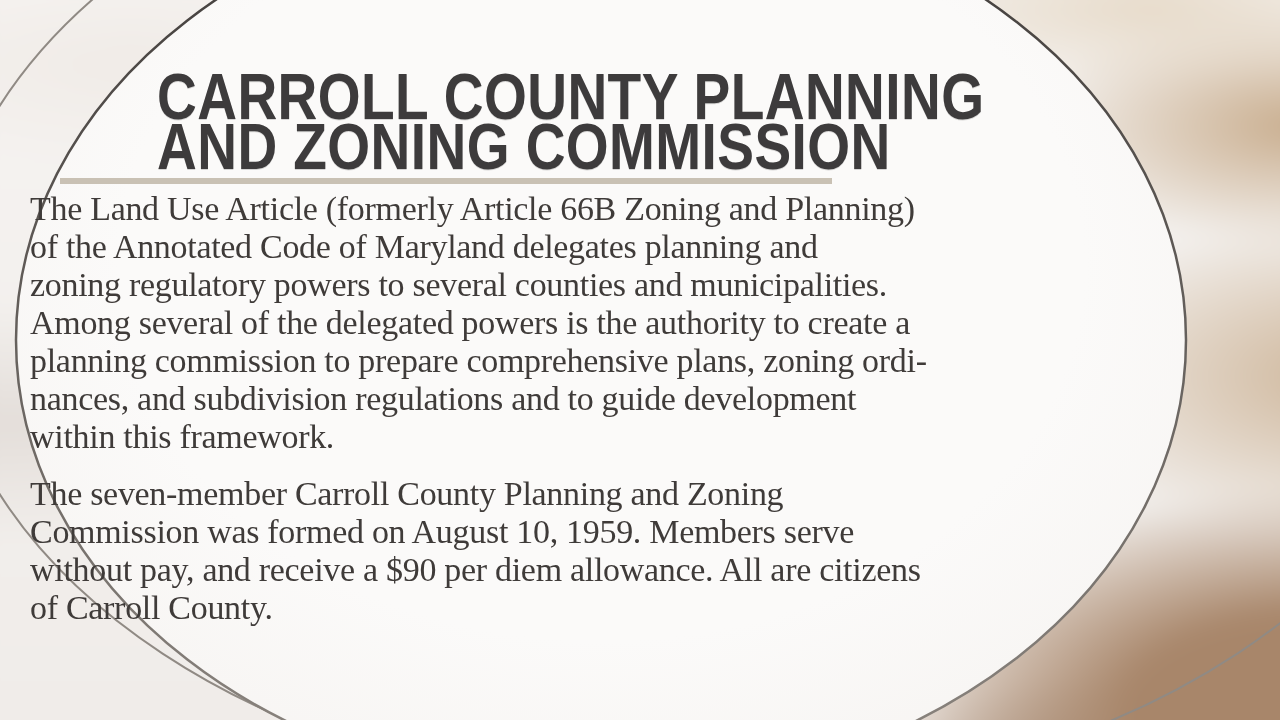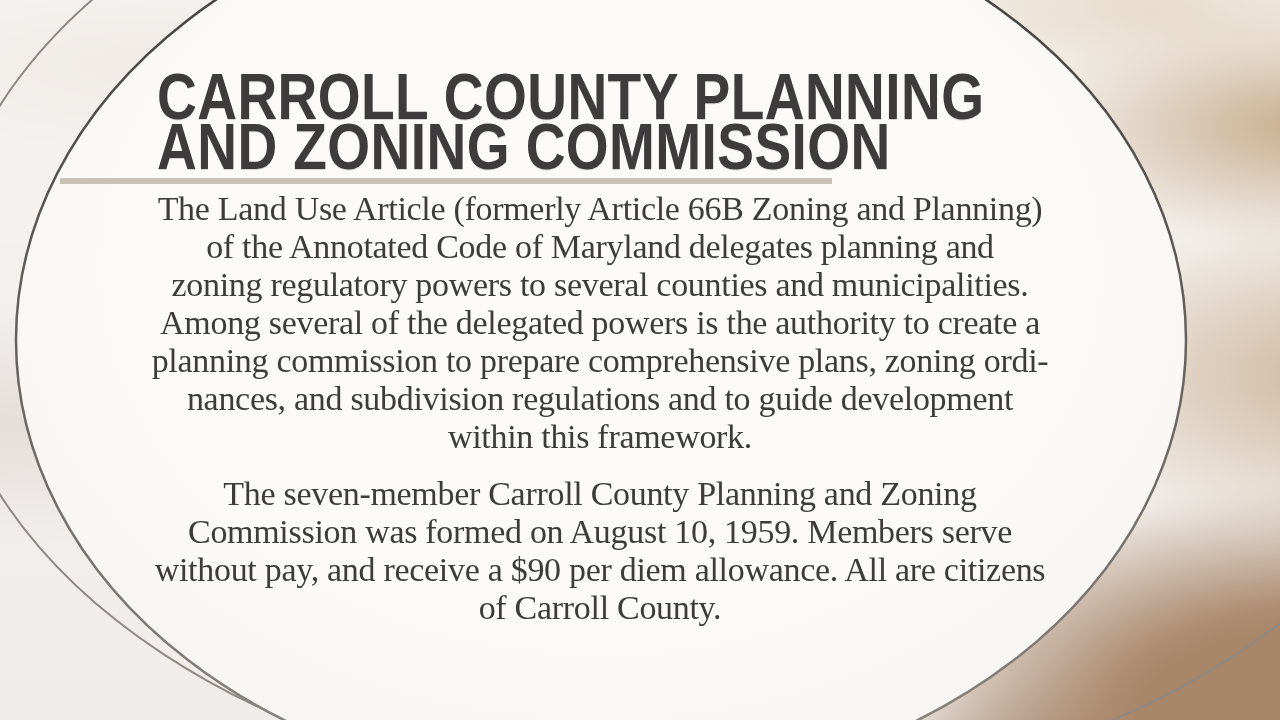"The Land Use Article (formerly" .body-block { text-align: center -> none }
